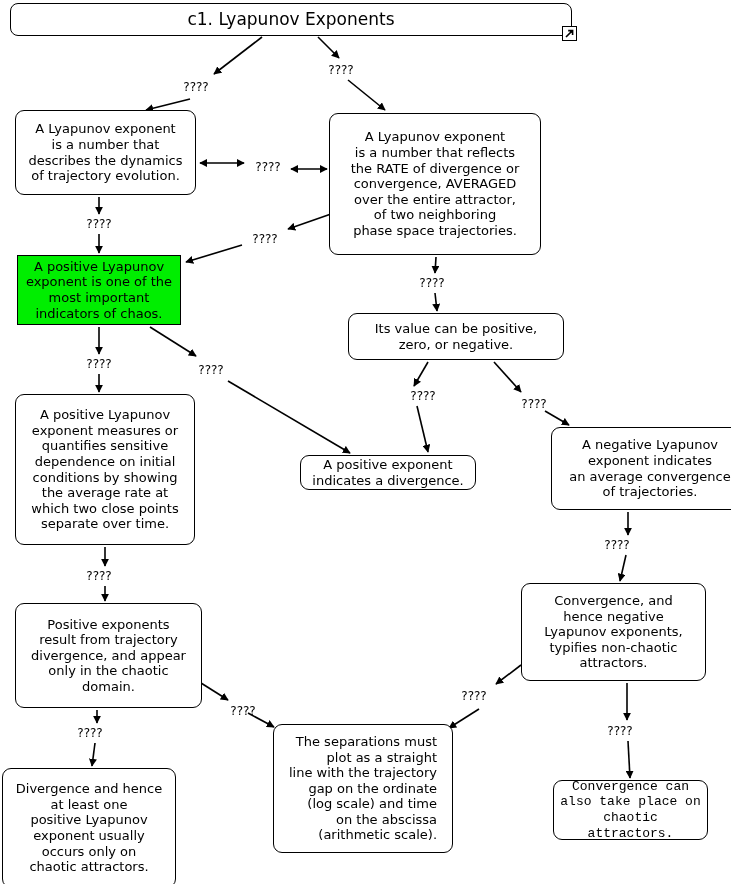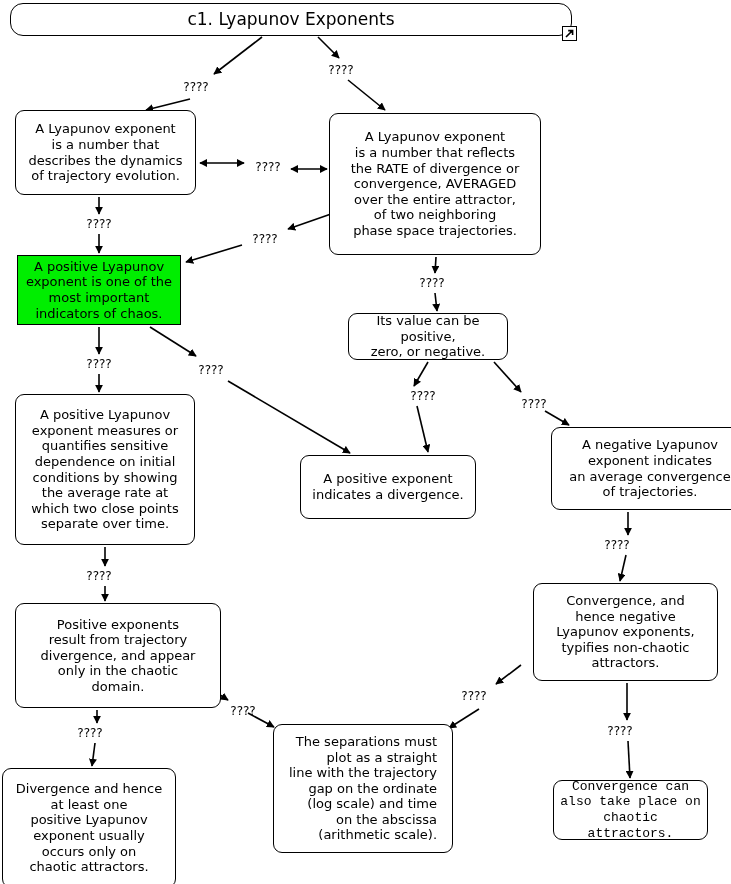"c1. Lyapunov Exponents" .node.title-node { border-radius: 13px -> 8px }
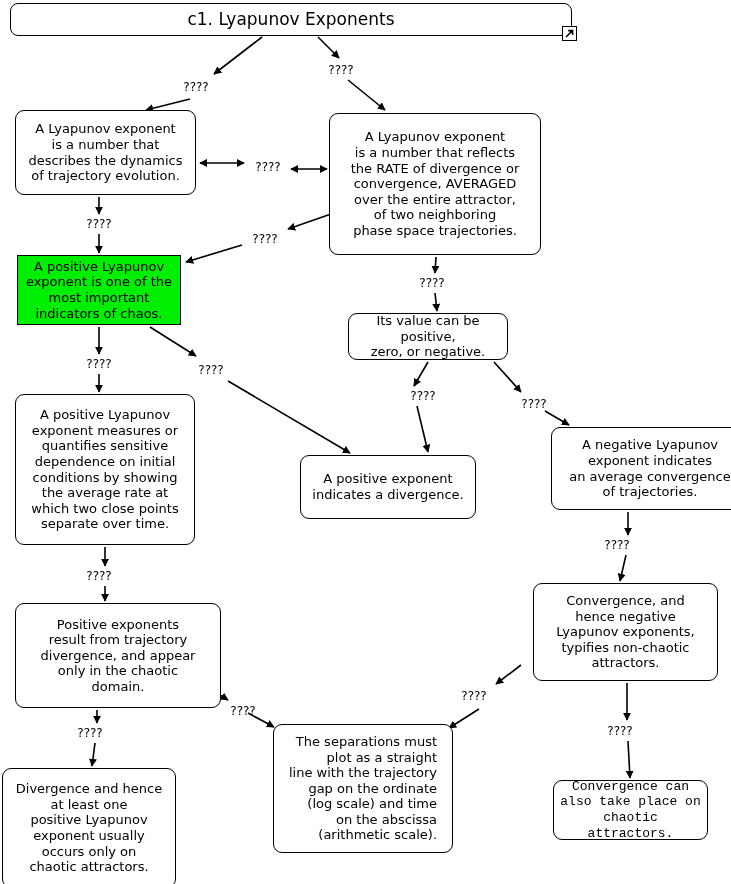"Its value can be positive," div.node { width: 160px -> 216px }
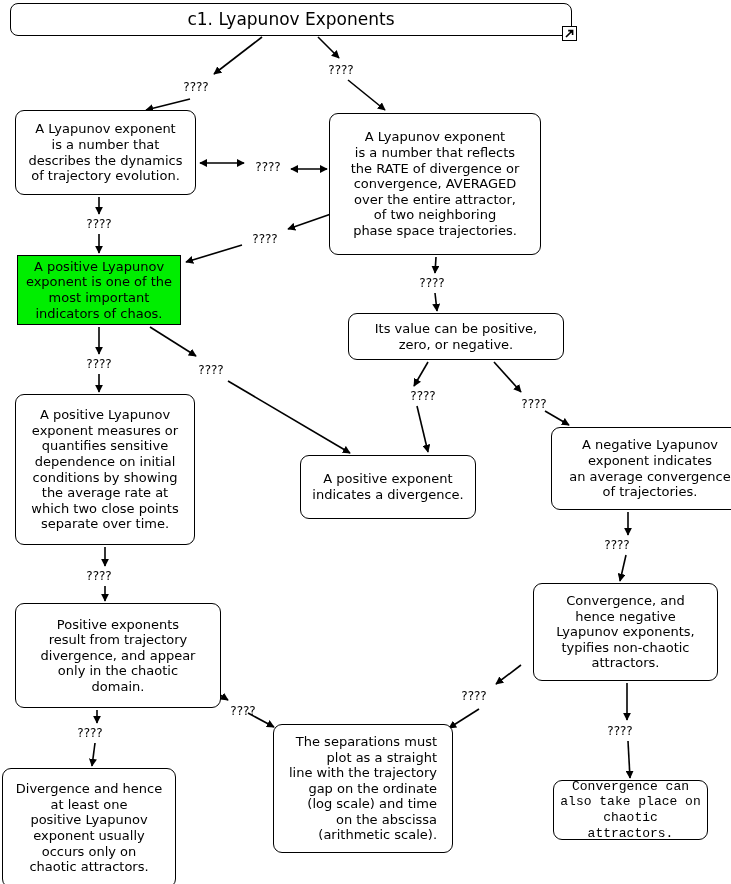"A positive exponent" div.node { height: 64px -> 35px }
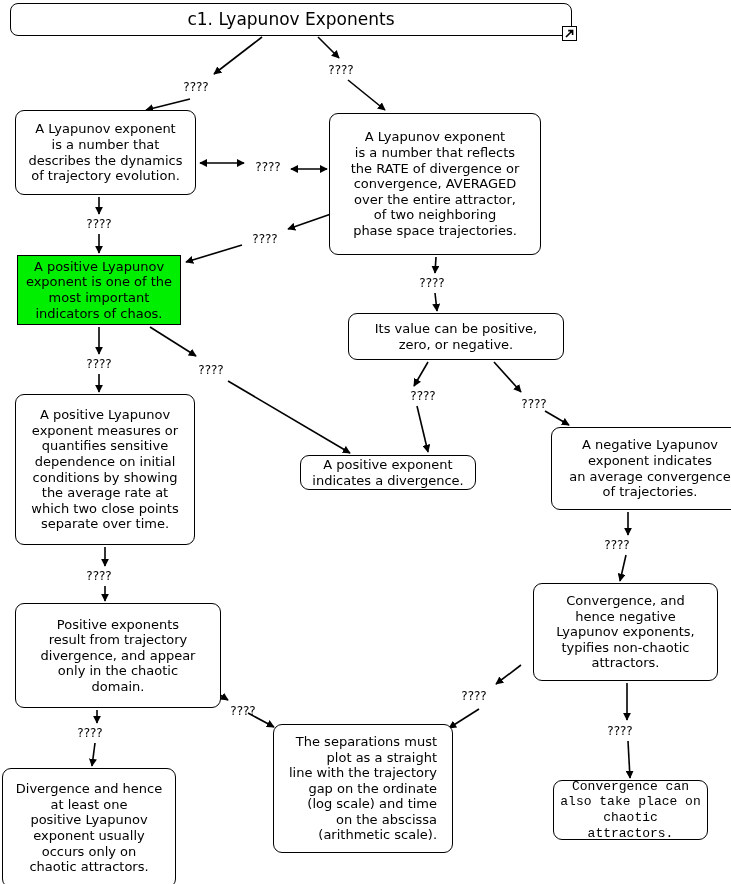"Convergence, and" div.node { margin-left: 12px -> none }
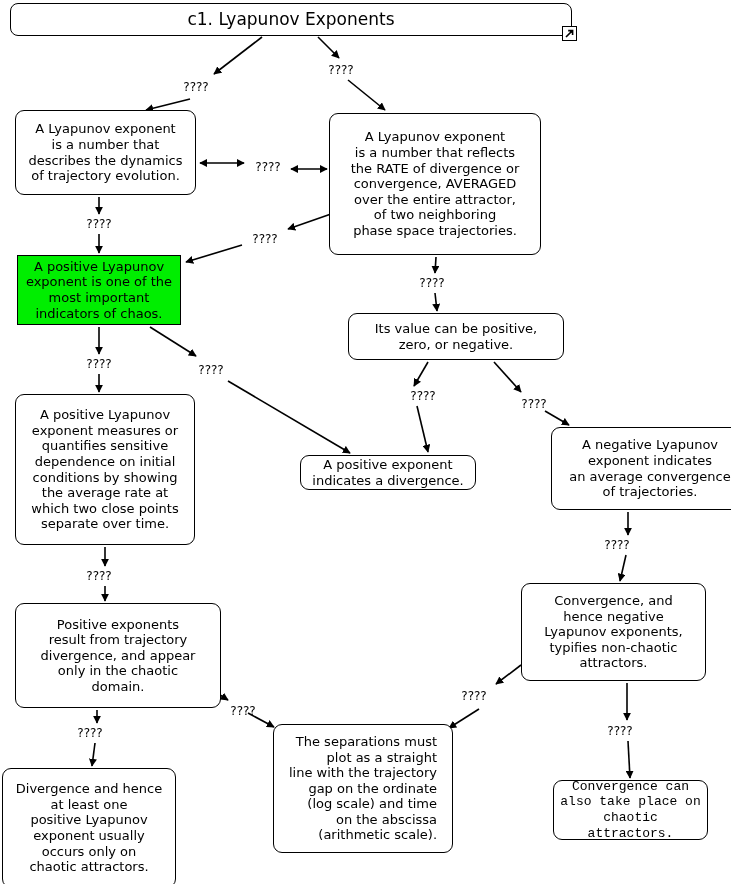"Positive exponents" div.node { width: 206px -> 187px }
